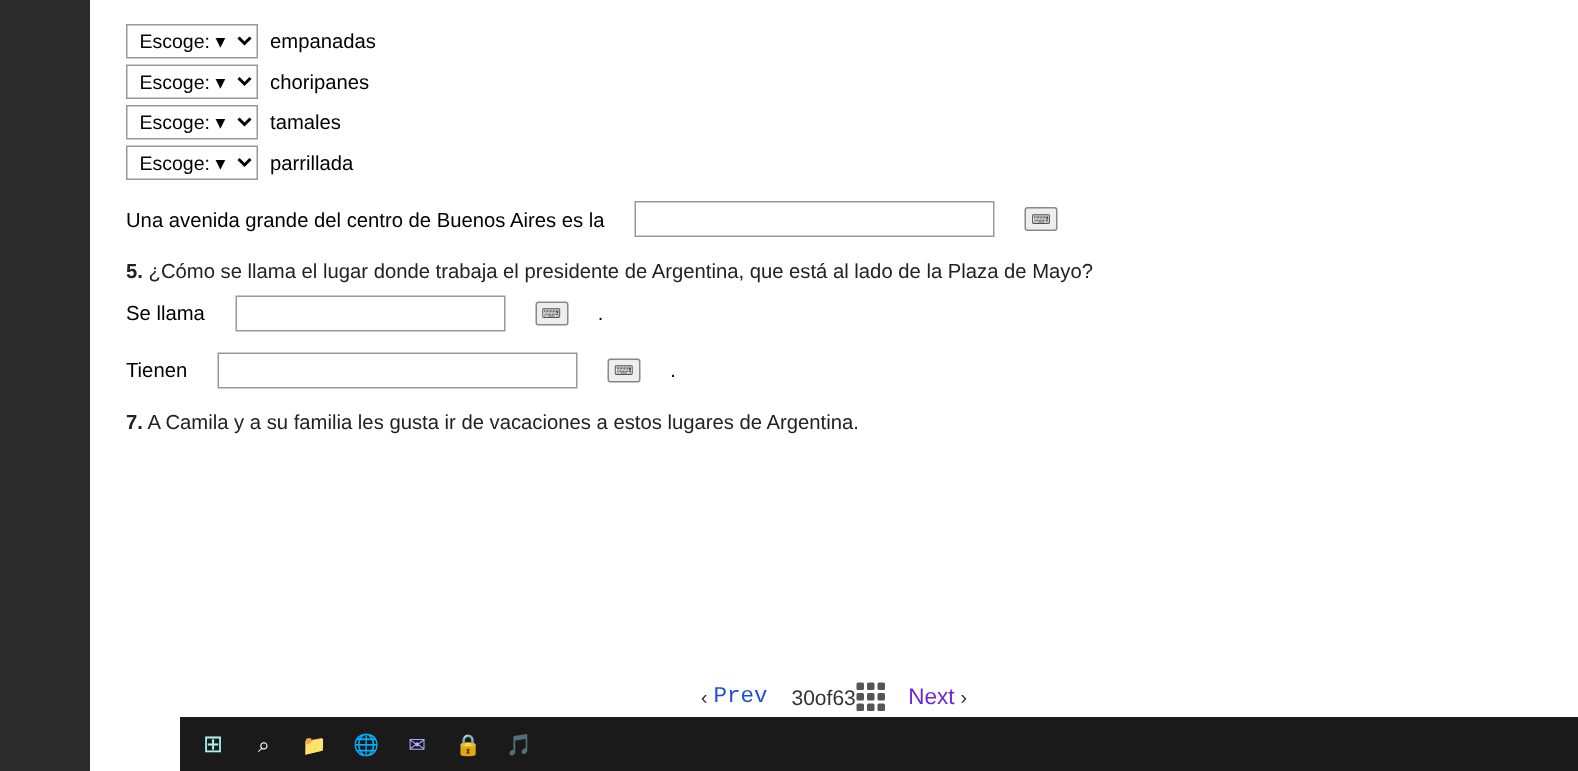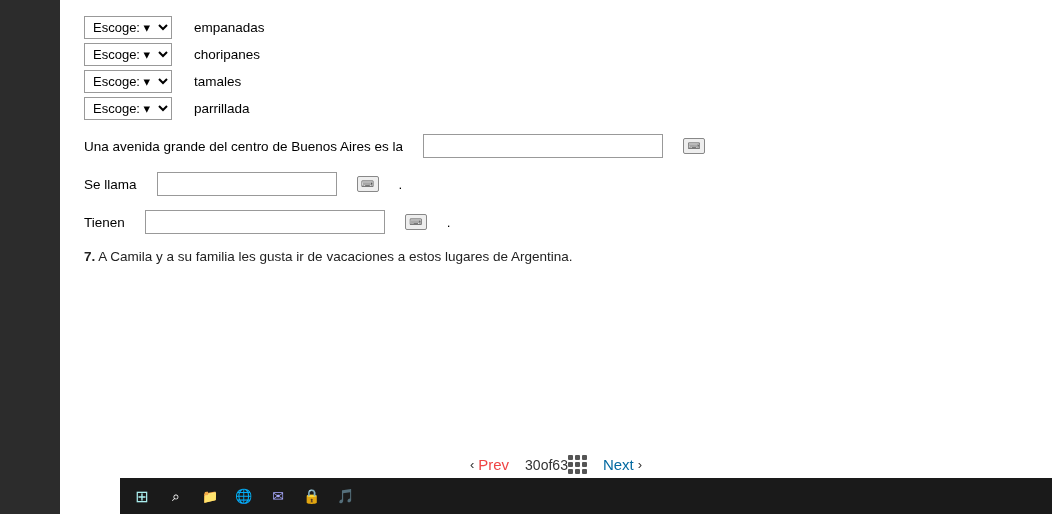"Escoge: ▾" .answer-row { gap: 22px -> 8px }
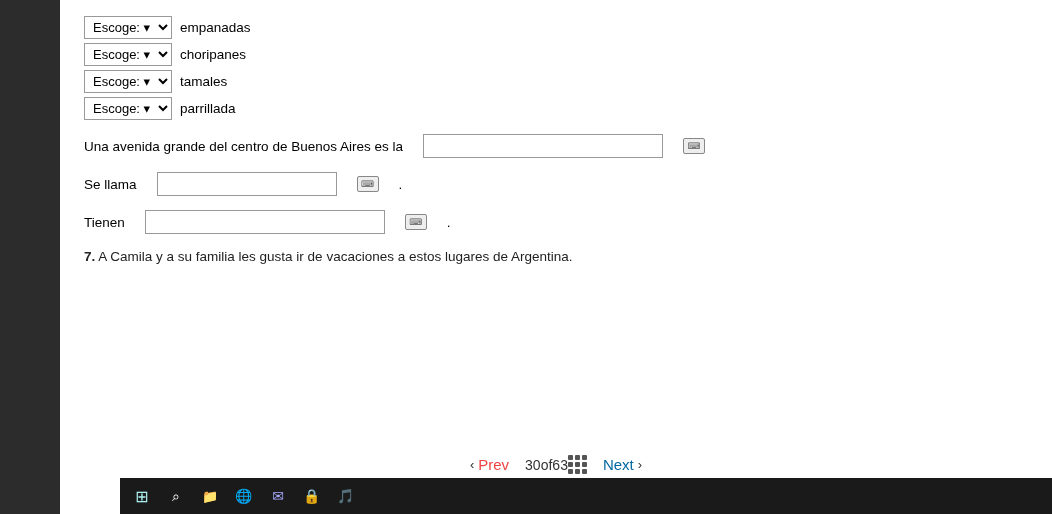"5. ¿Cómo se llama el" div.question-text { html: none -> <div> <span>5.</span> <span>¿Cómo se llama el lugar donde trabaja el presidente de Argentina, que está al lado de la Plaza de Mayo?</span> </div> }
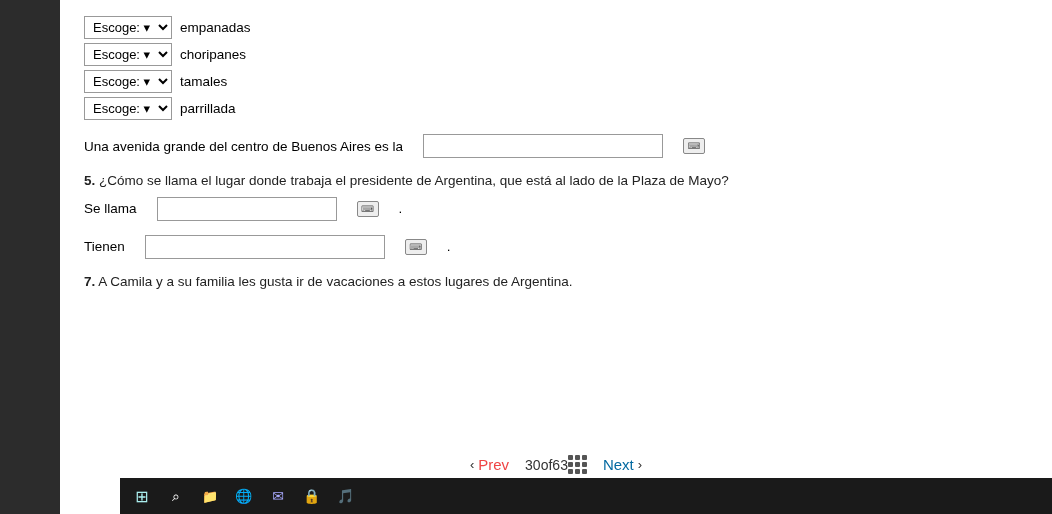"Prev" .prev-text { color: #ef4444 -> #1d4ed8; font-family: none -> Liberation Mono, monospace }
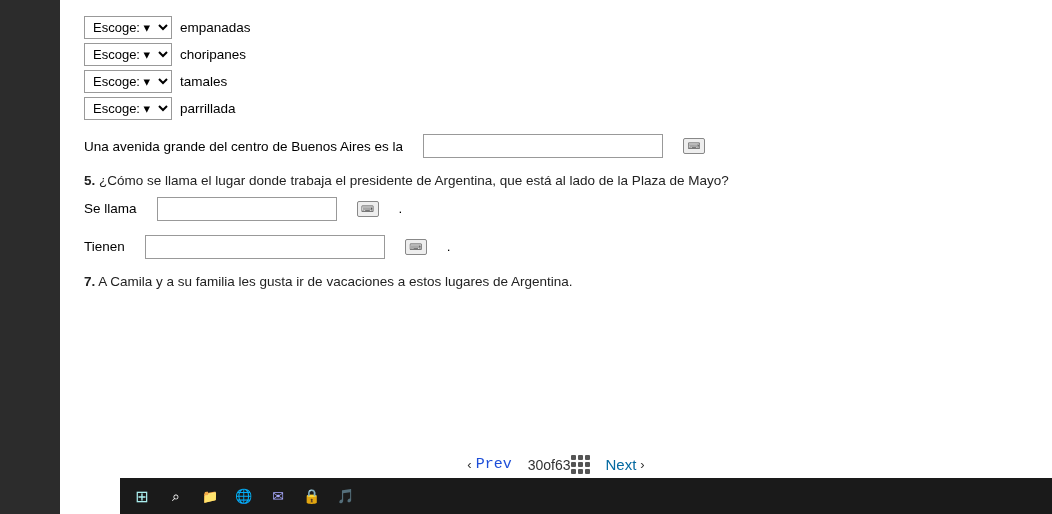"Next" .next-text { color: #0369a1 -> #6d28d9 }
